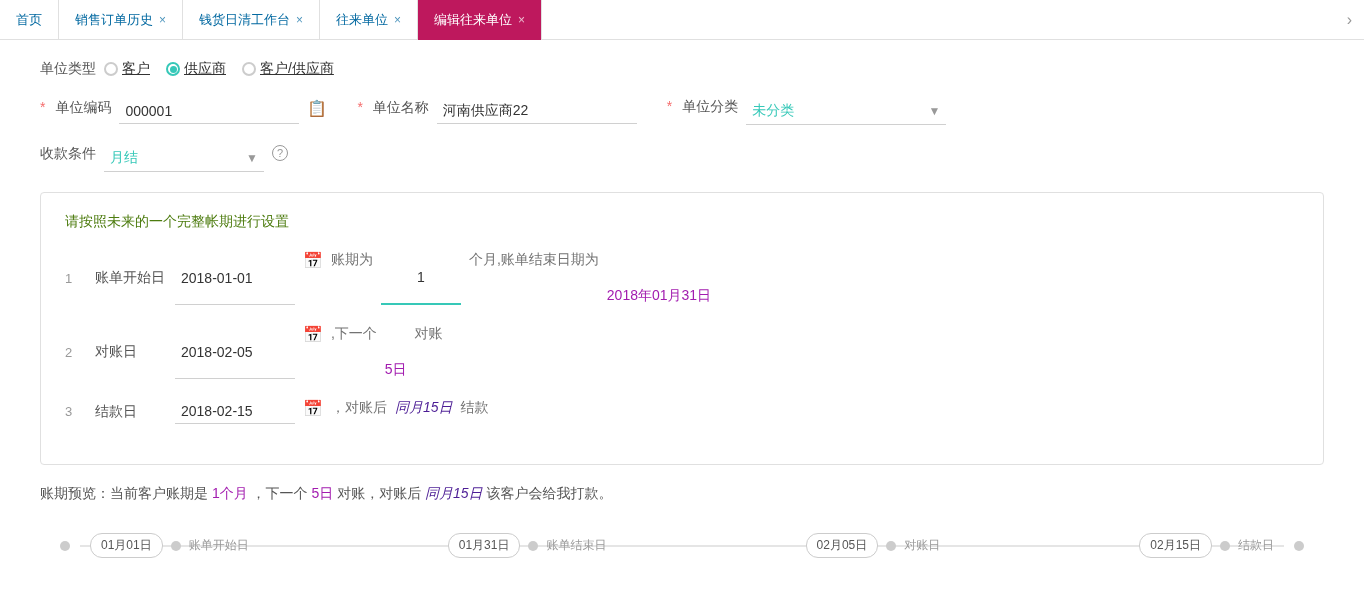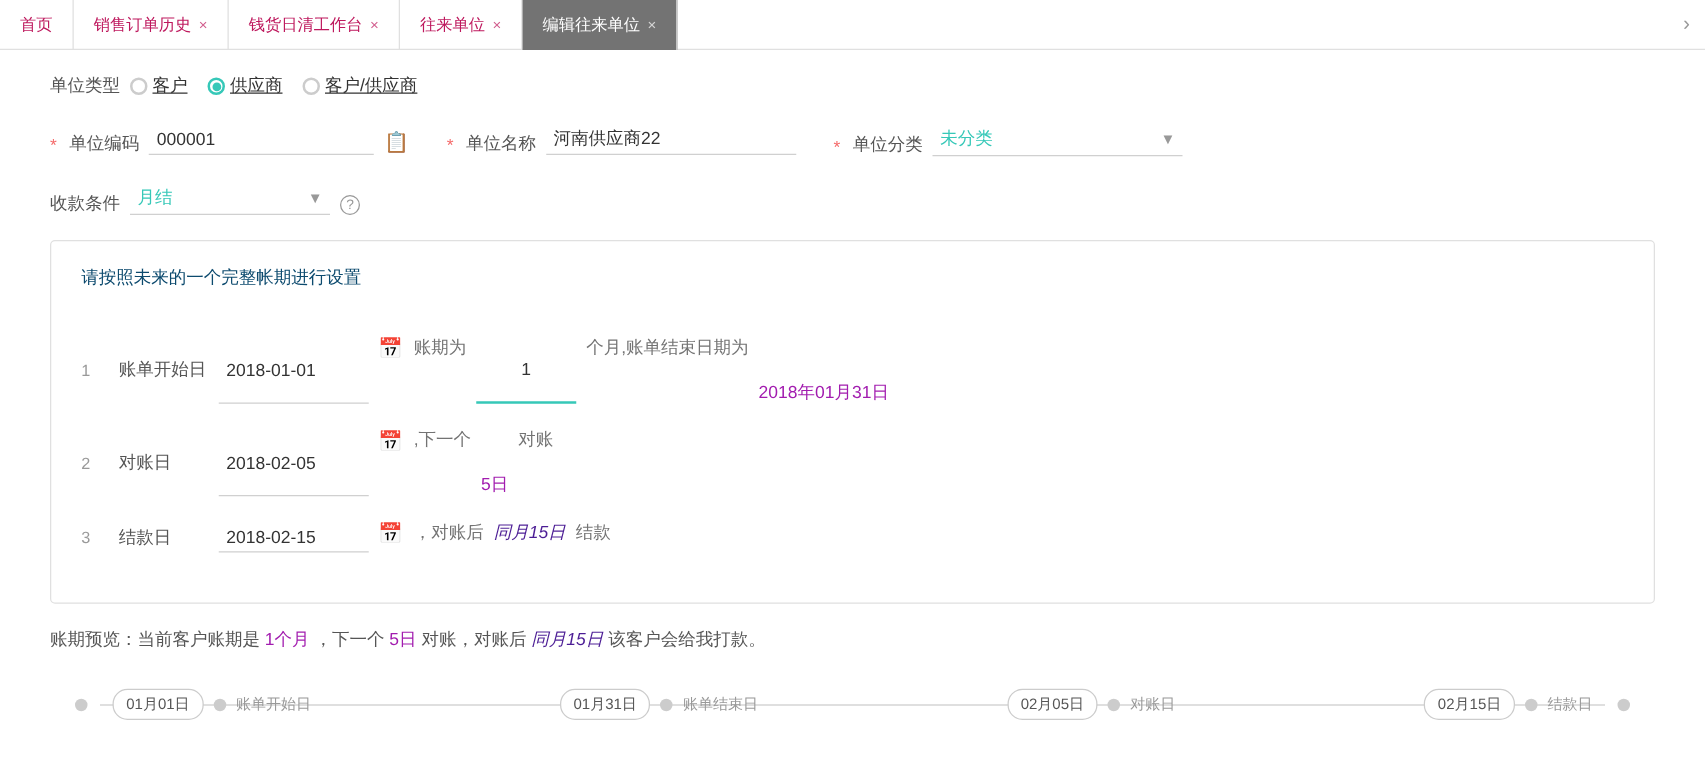"首页" .tab { color: #be185d -> #0369a1 }
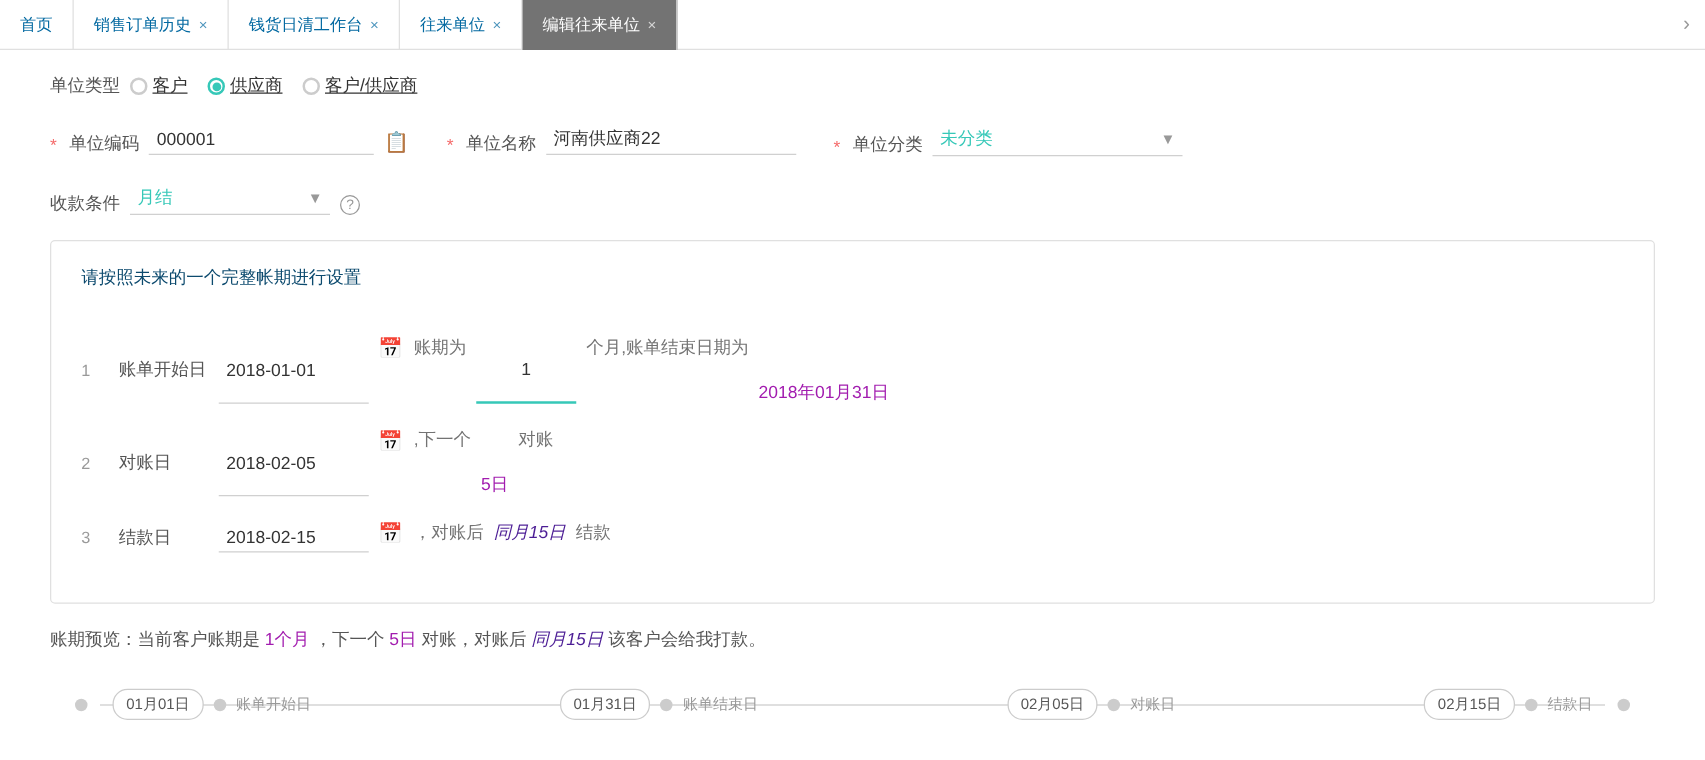"编辑往来单位" .tab.active { background: #737373 -> #be185d }
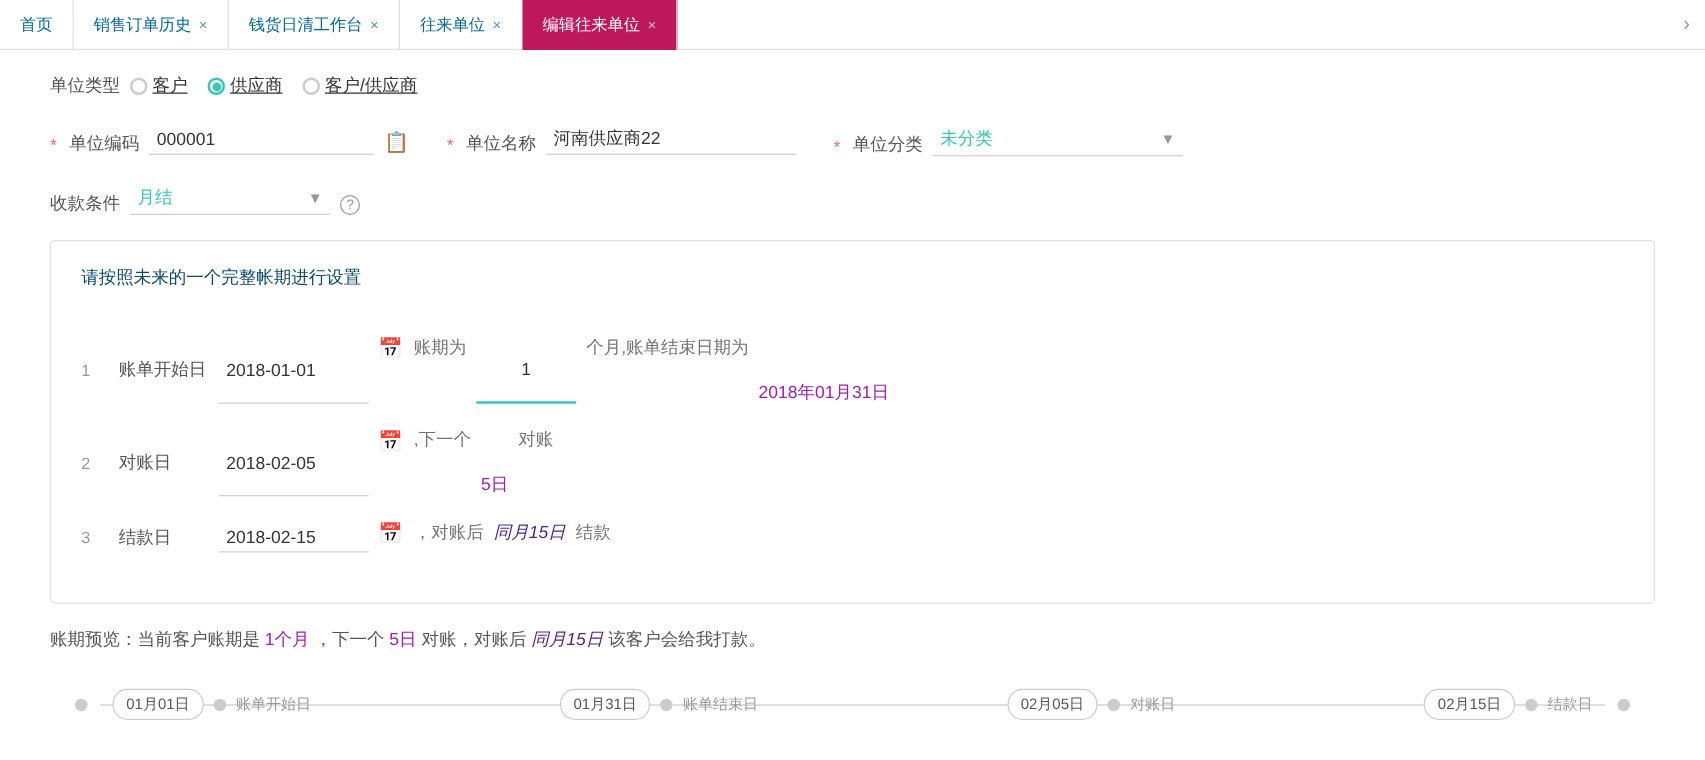"单位类型" .form-field { align-items: flex-end -> flex-start }
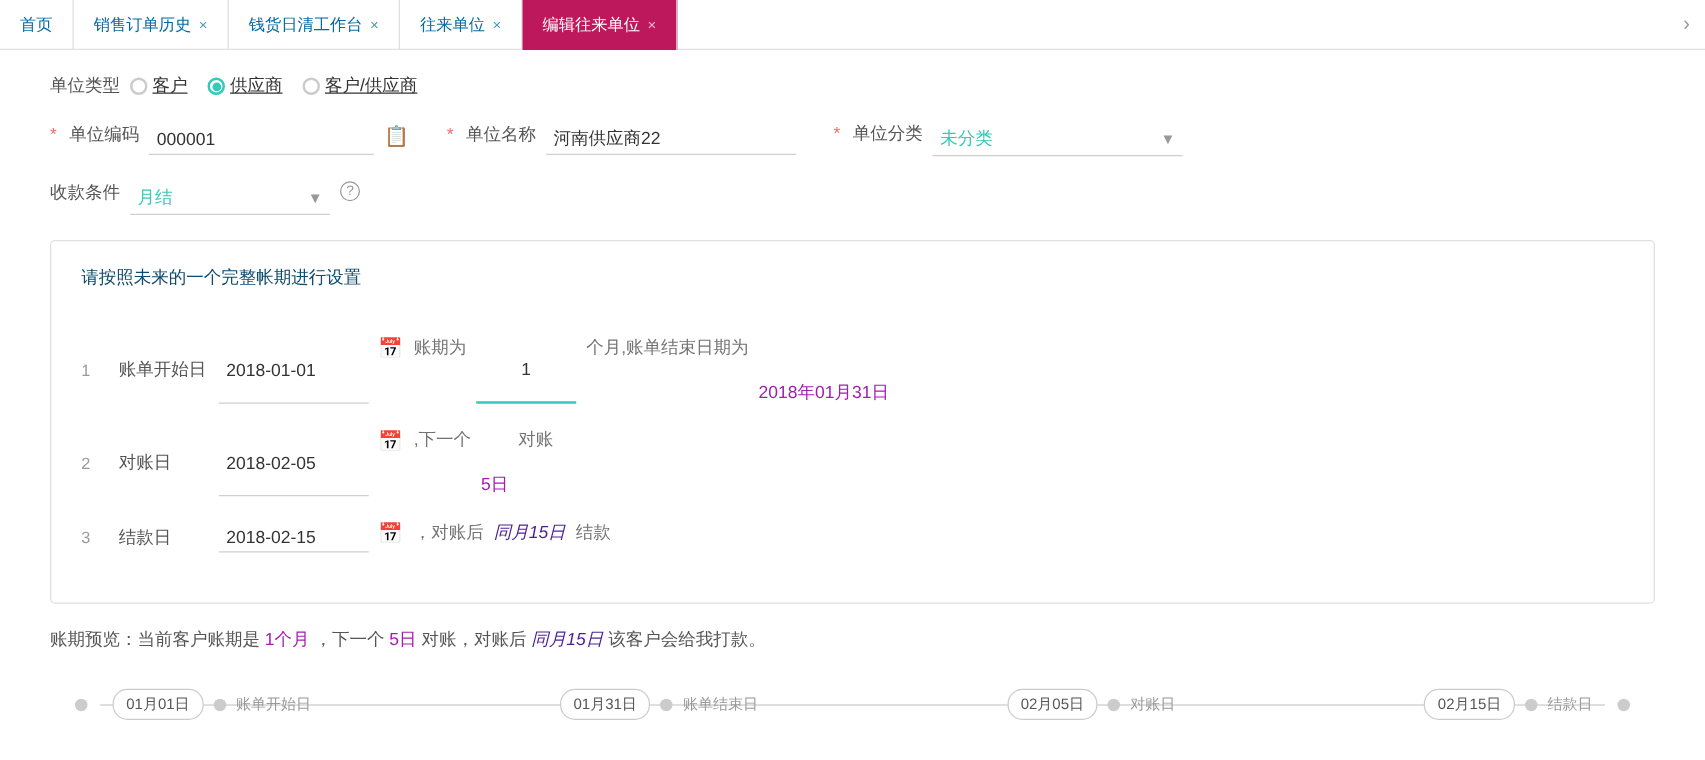"请按照未来的一个完整帐期进行设置" .card-desc { color: #0c4a6e -> #4d7c0f; margin-bottom: 38px -> 20px }
